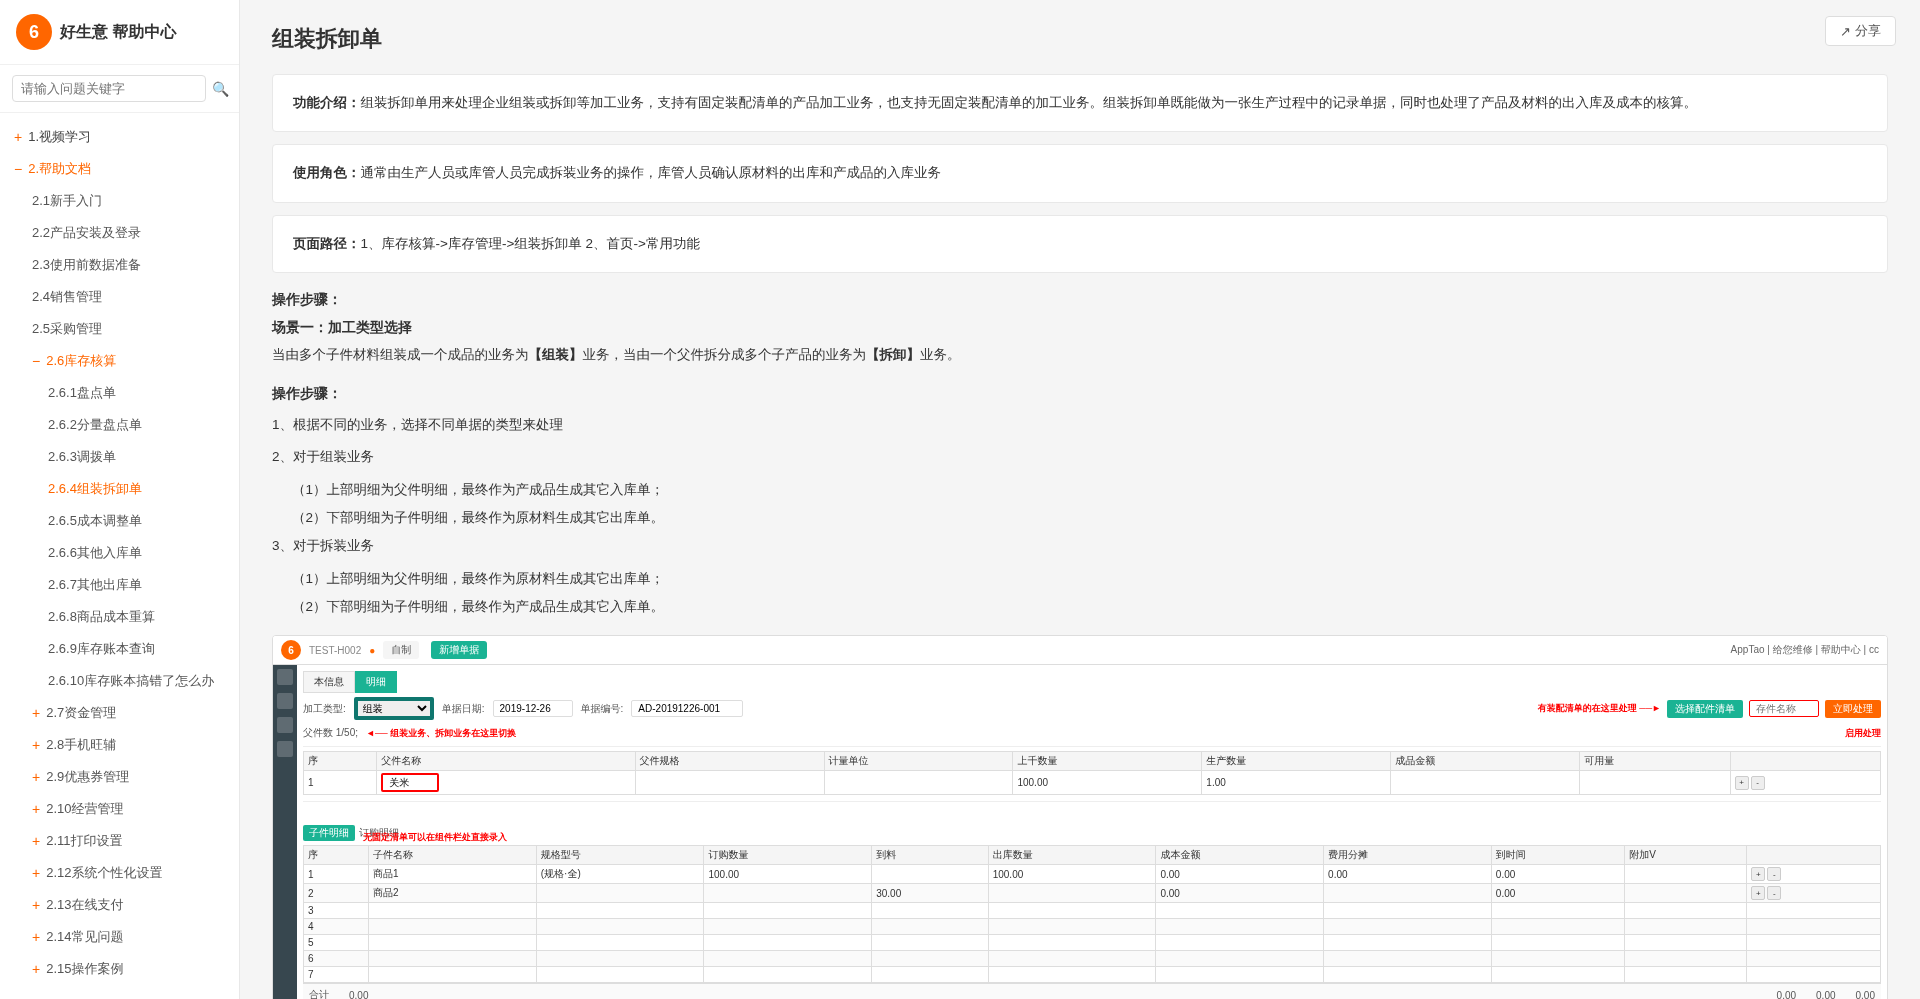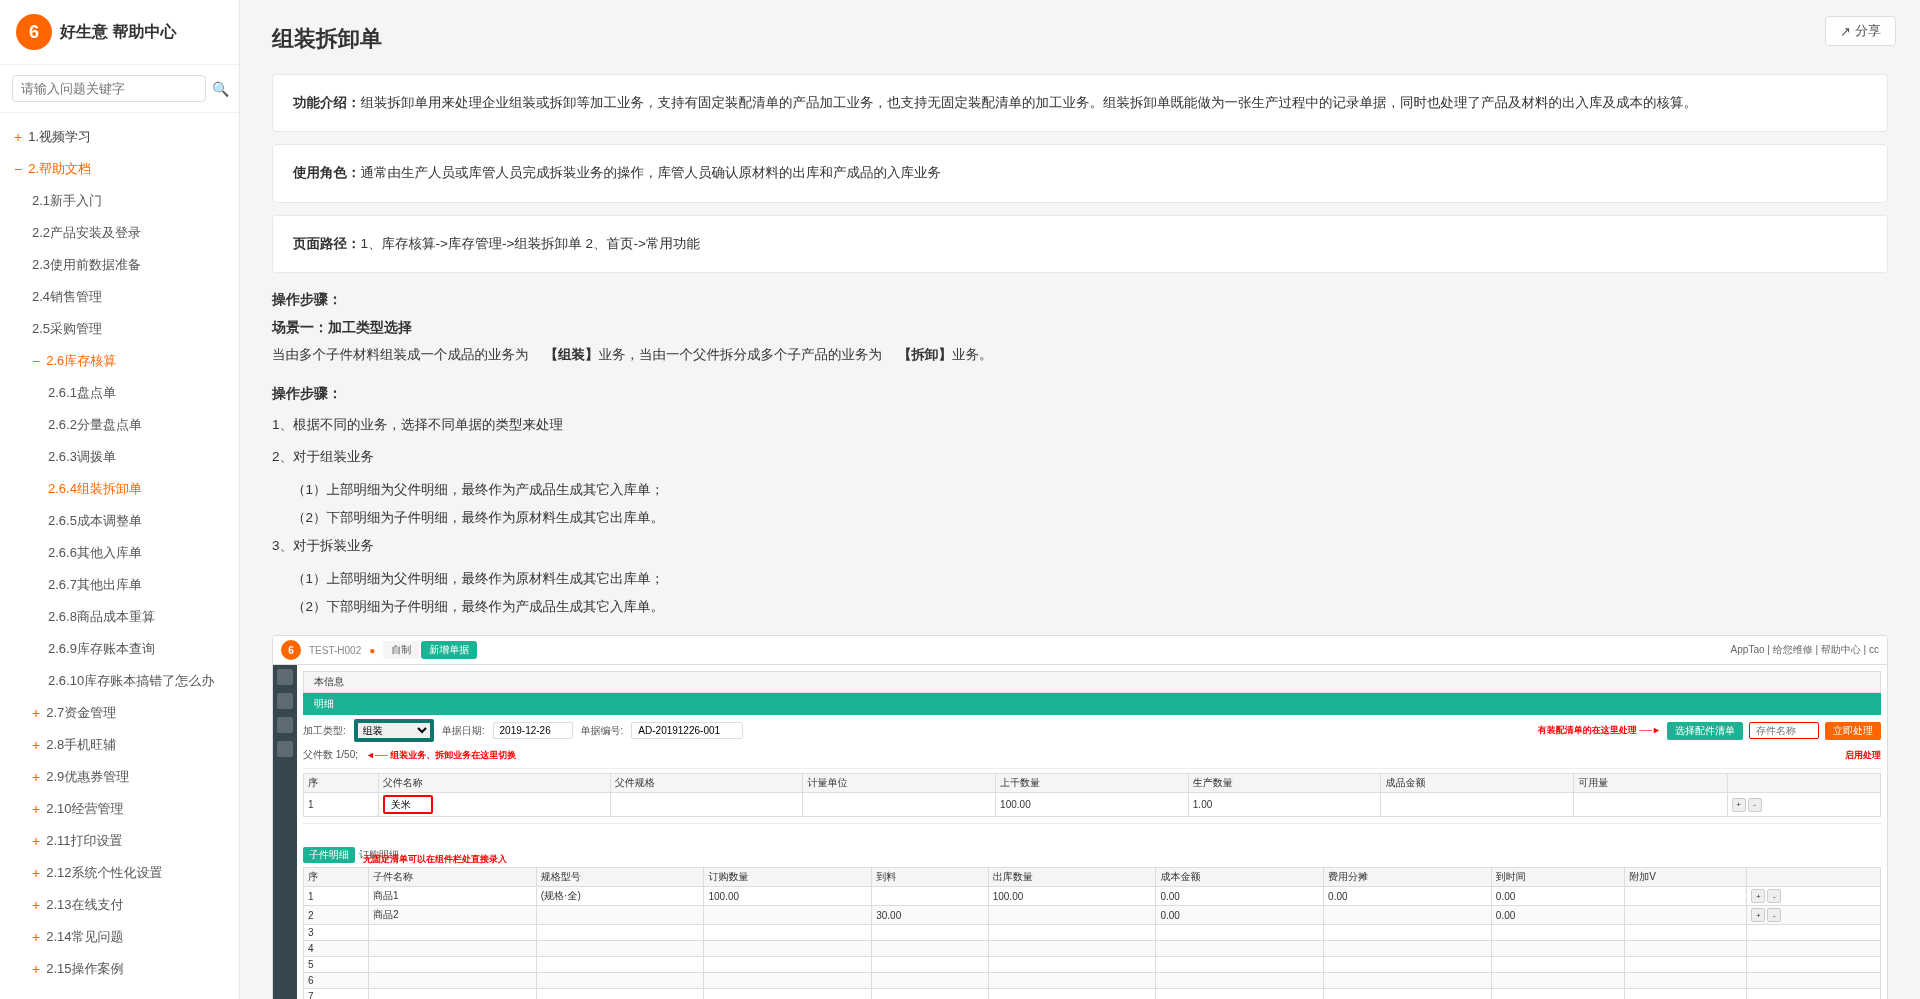"【组装】" .keyword { padding-left: 16px -> none }
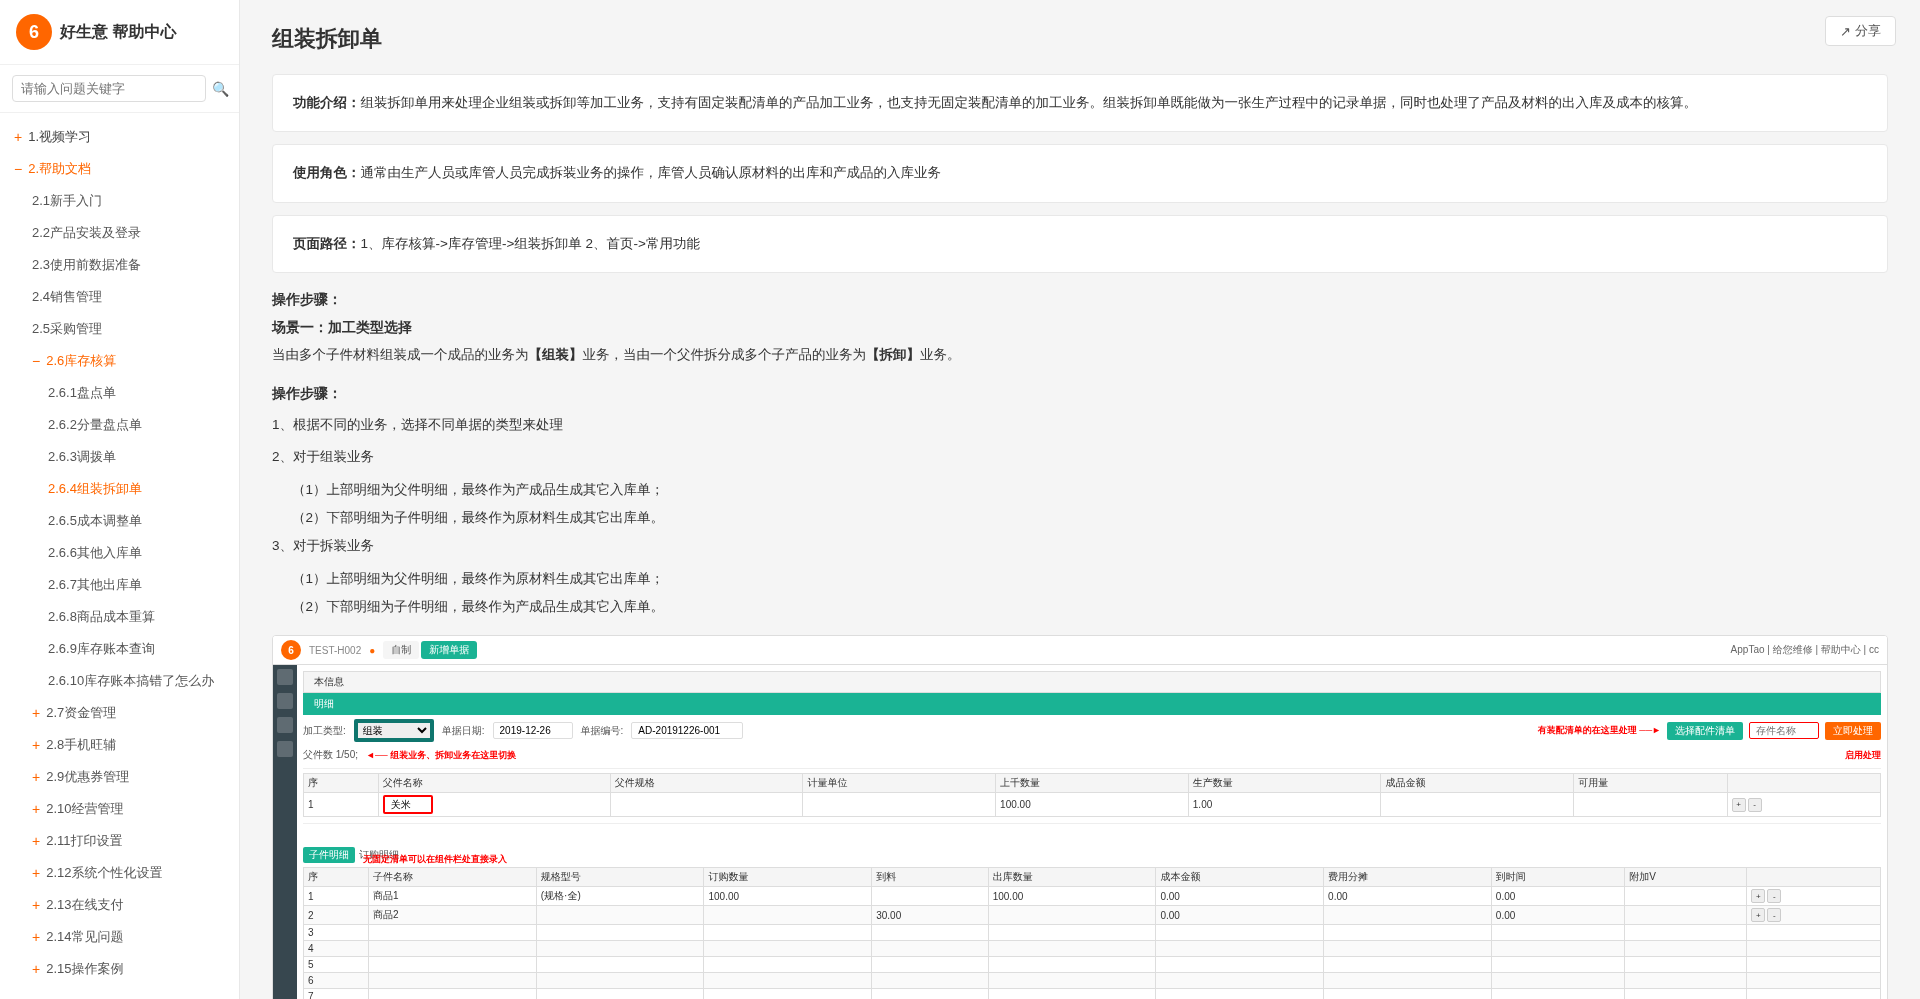"自制" .sim-nav-tabs { gap: 2px -> 12px }
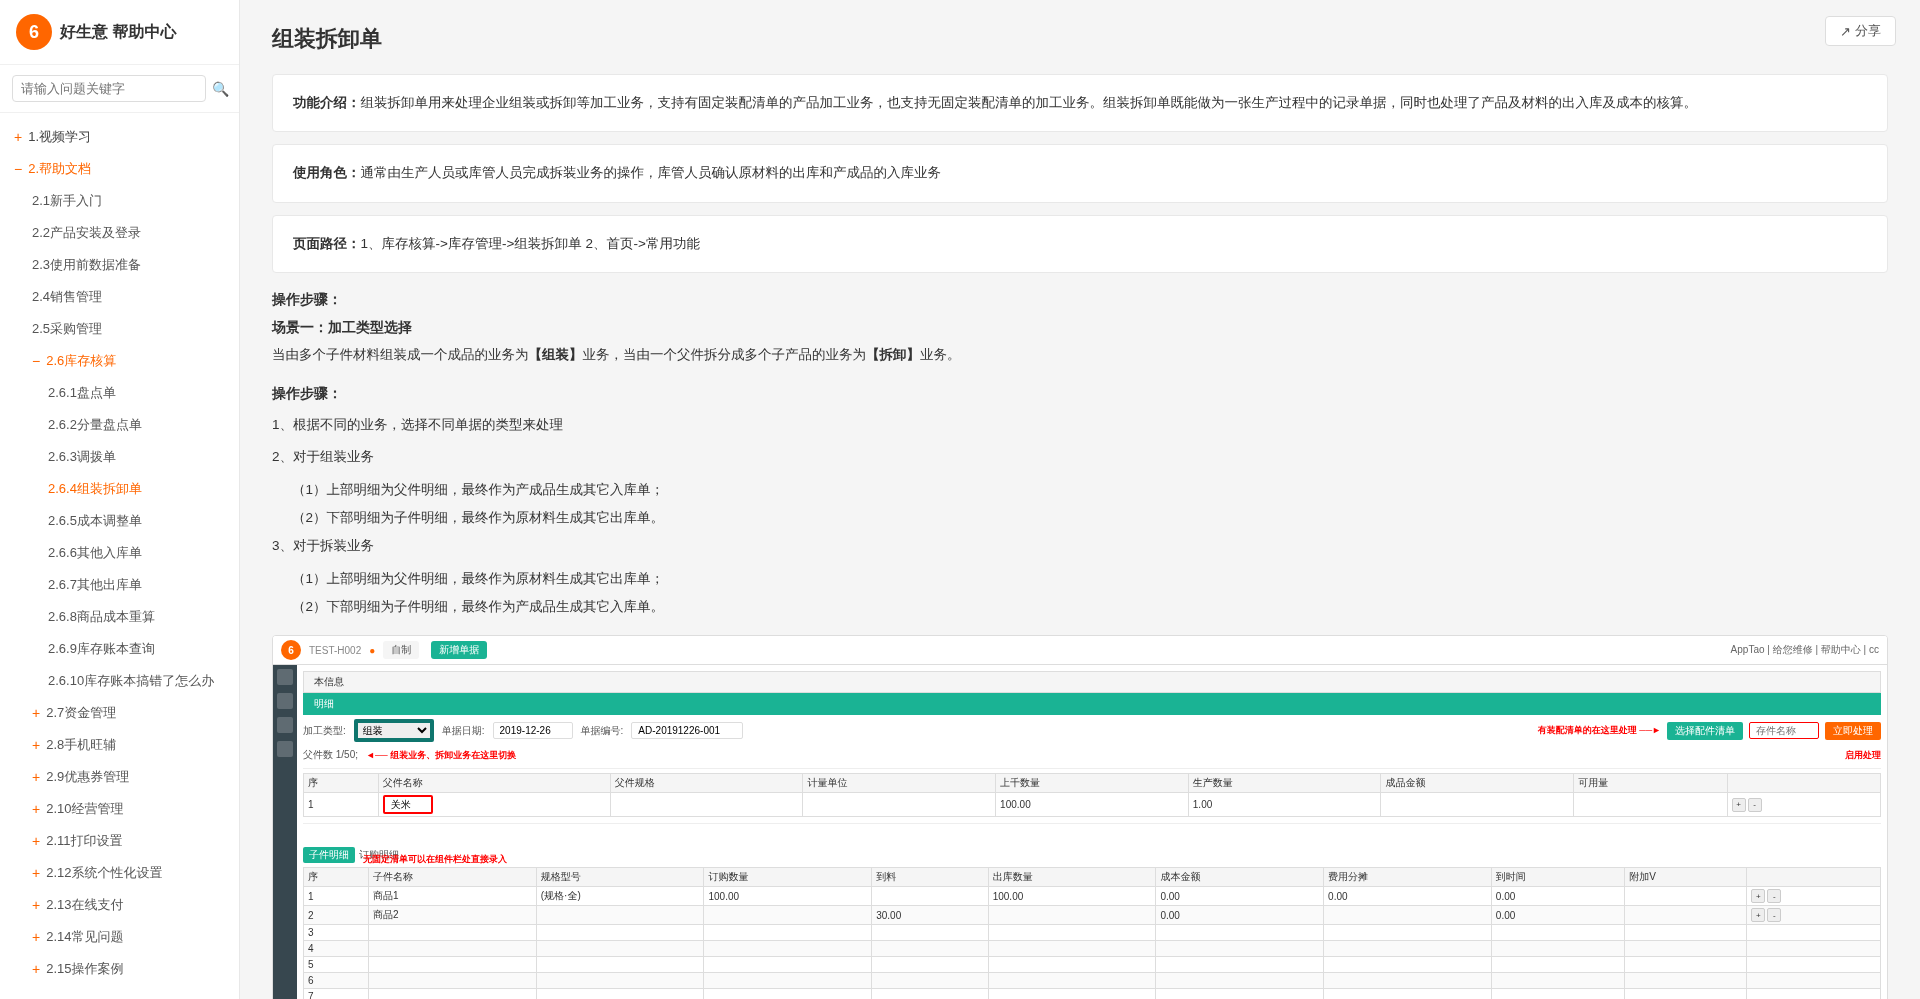"本信息" .sim-section-tabs { flex-direction: column -> none }
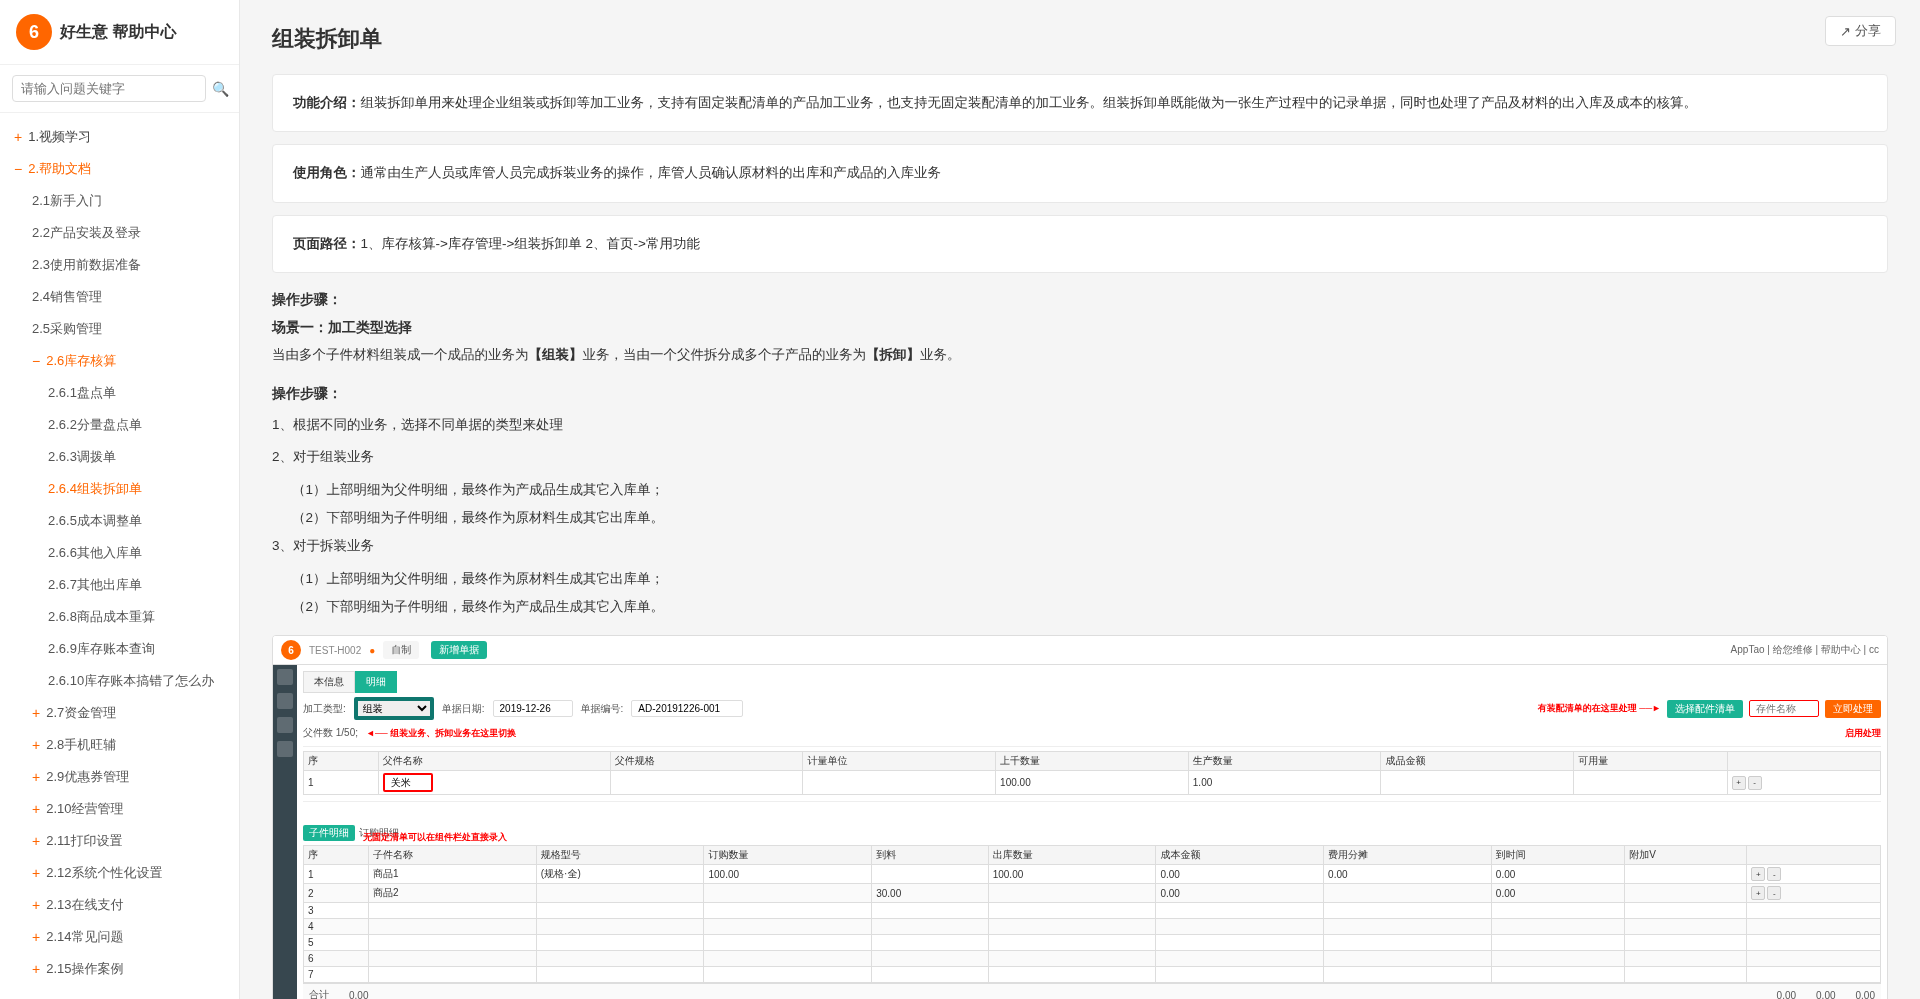"关米" input.sim-input { width: 50px -> 58px }
